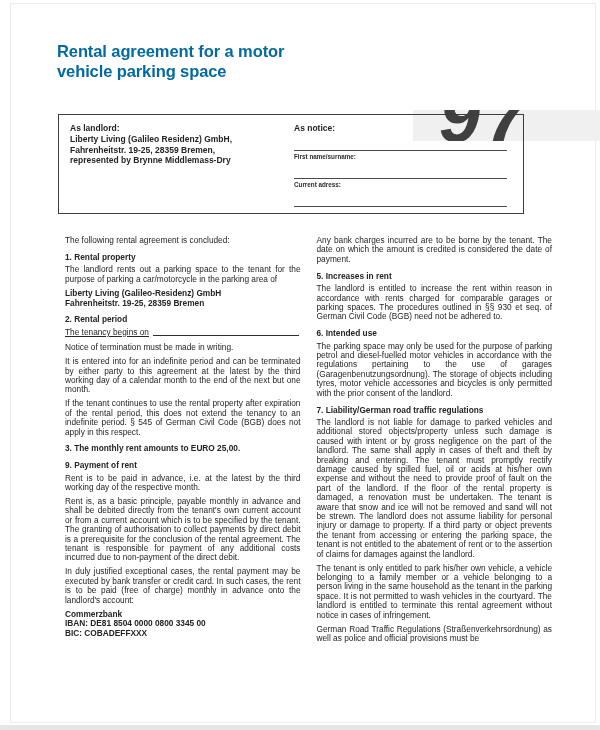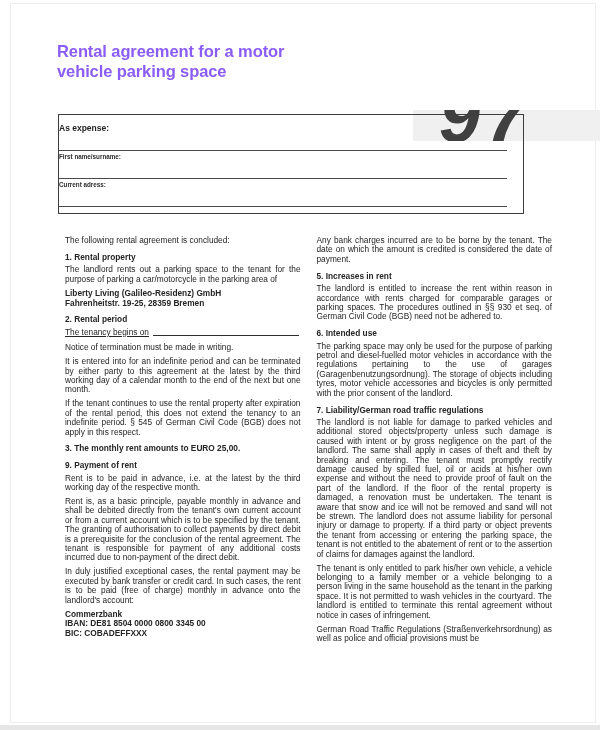"Rental agreement for a motor" .doc-title { color: #8b5cf6 -> #0369a1 }
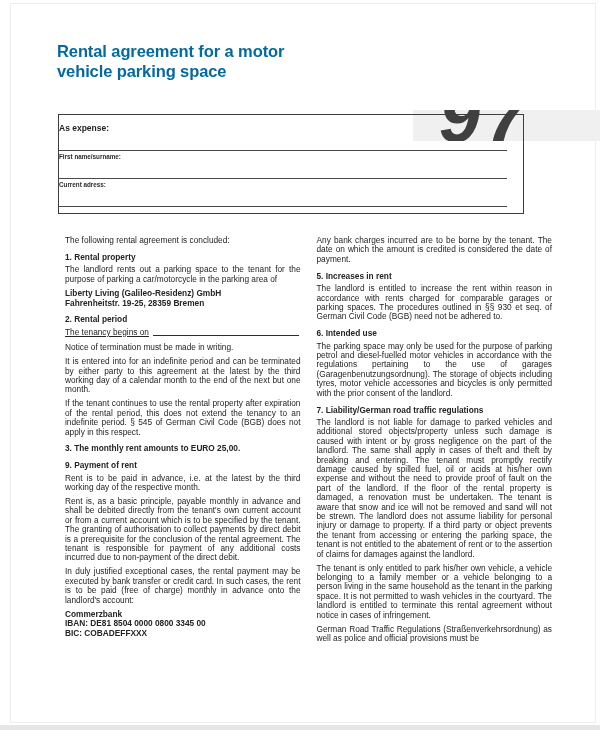"As landlord:" div.landlord { html: none -> <div> <div>As landlord:</div> <div>Liberty Living (Galileo Residenz) GmbH,</div> <div>Fahrenheitstr. 19-25, 28359 Bremen,</div> <div>represented by Brynne Middlemass-Dry</div> </div> }
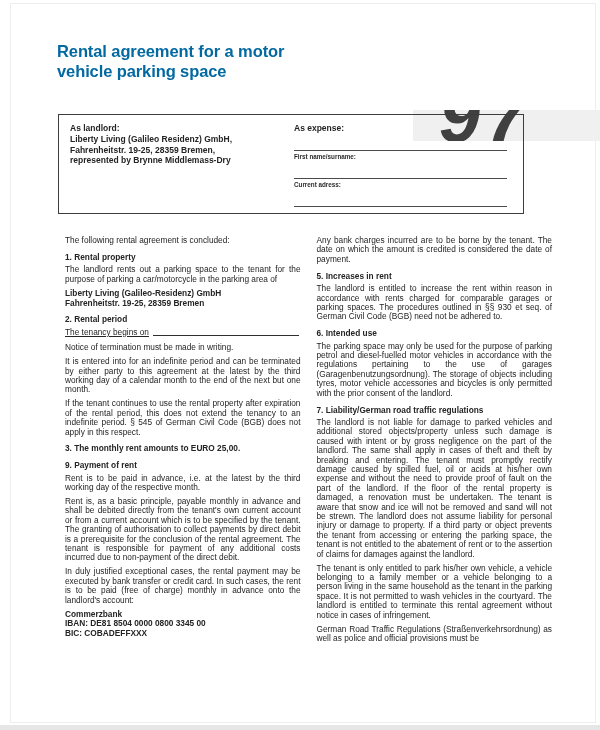"As expense:" div.box-label { text: expense -> notice }
